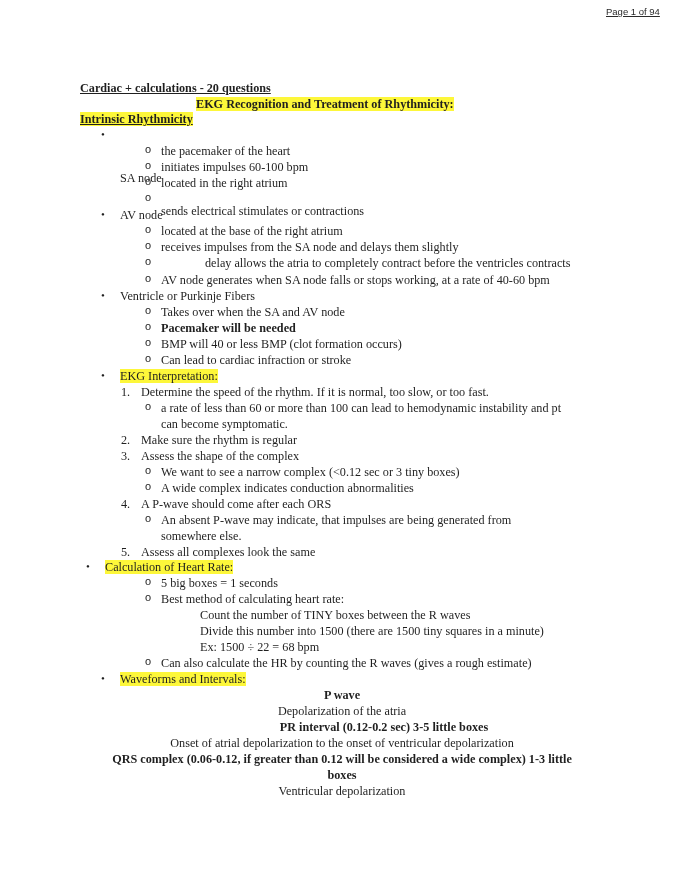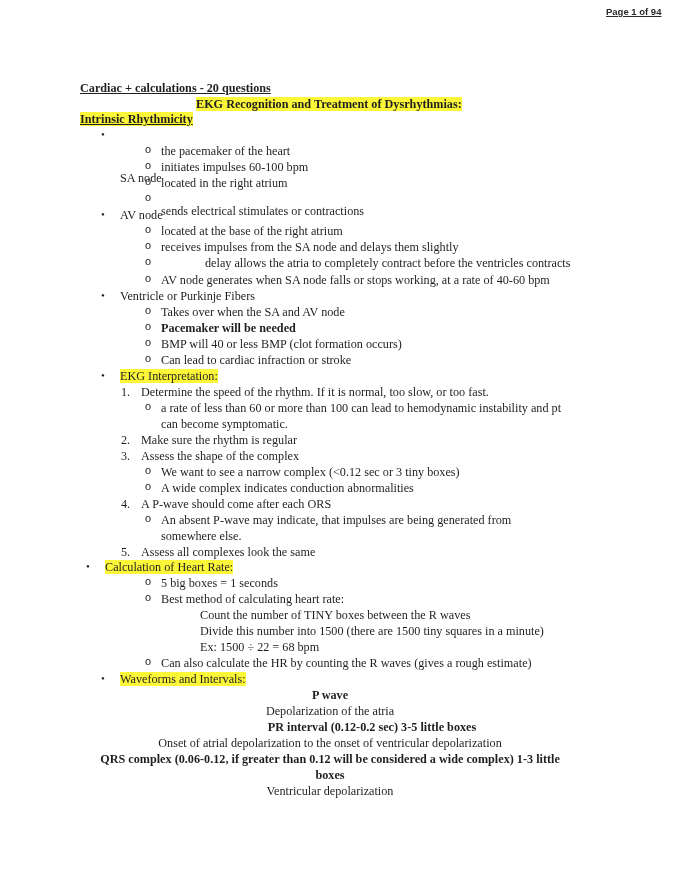"Page 1 of 94" .page-num { font-weight: bold -> normal }
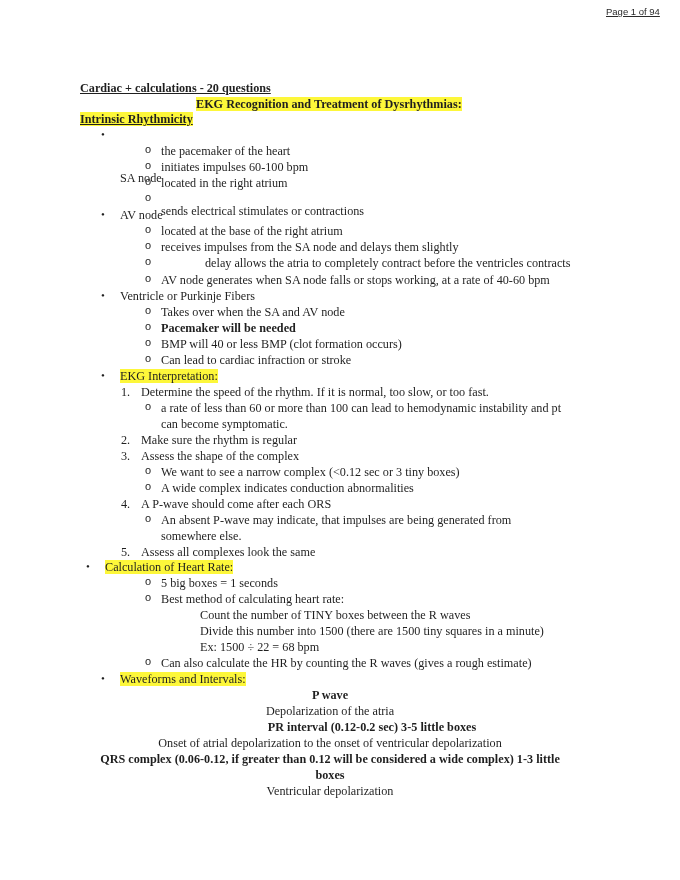"EKG Recognition and Treatment of" span.hl { text: Dysrhythmias -> Rhythmicity }
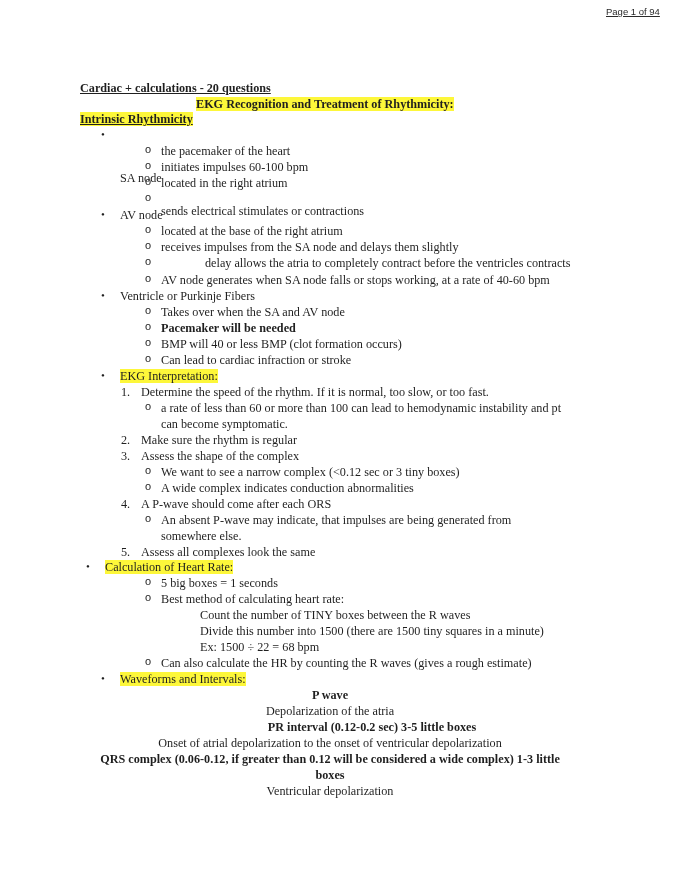"P wave" .center { left: 0 -> 12px }
